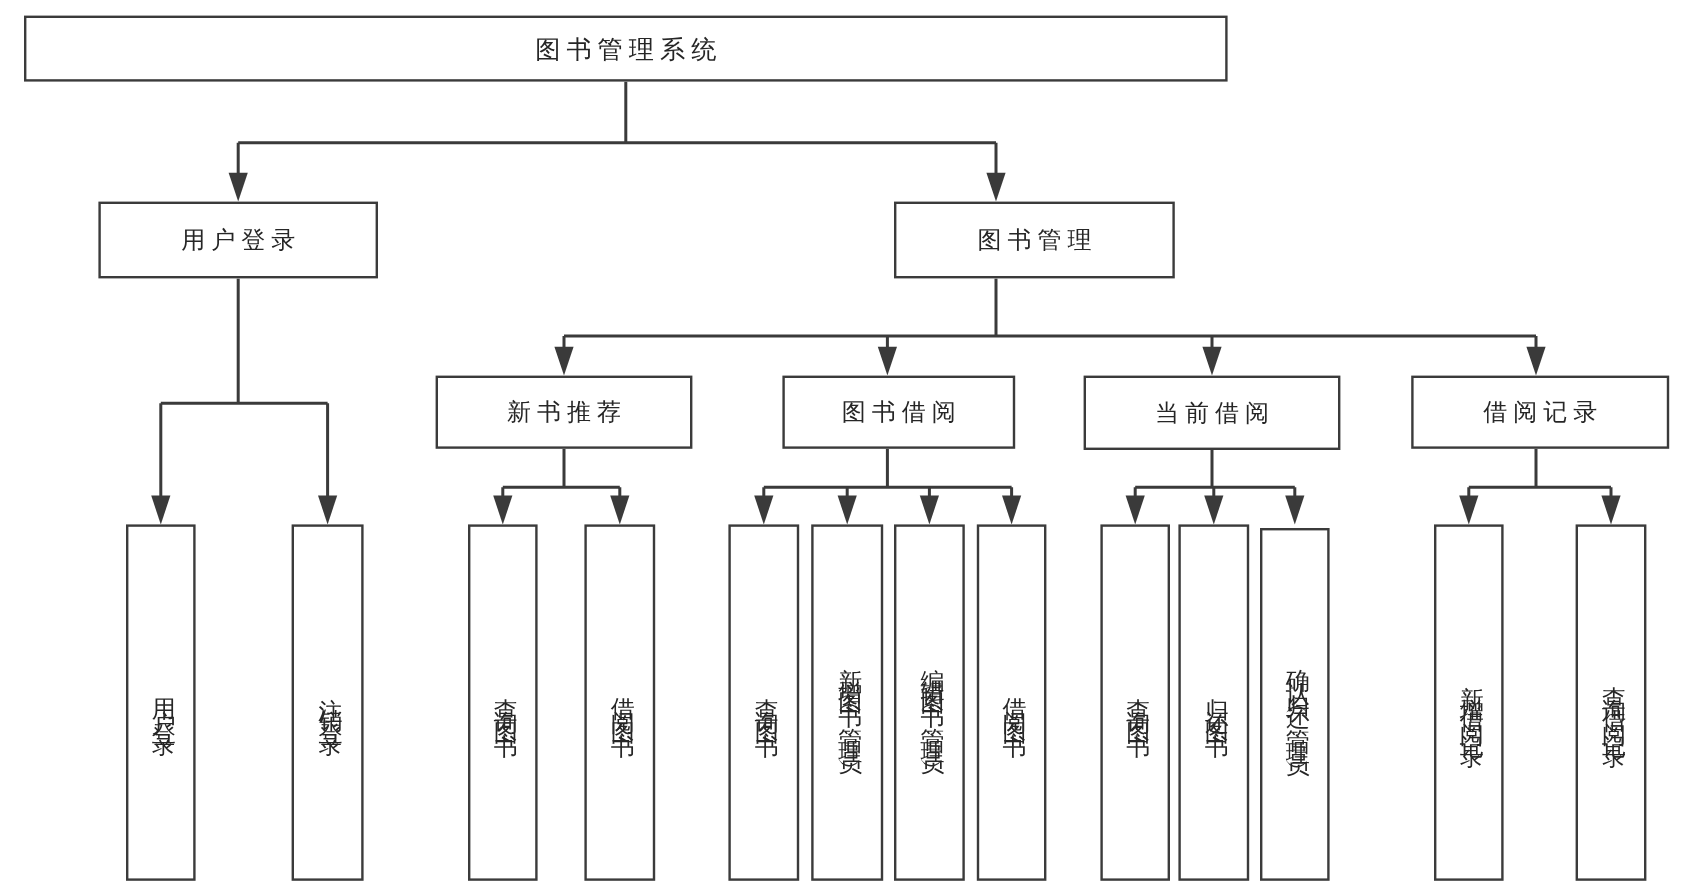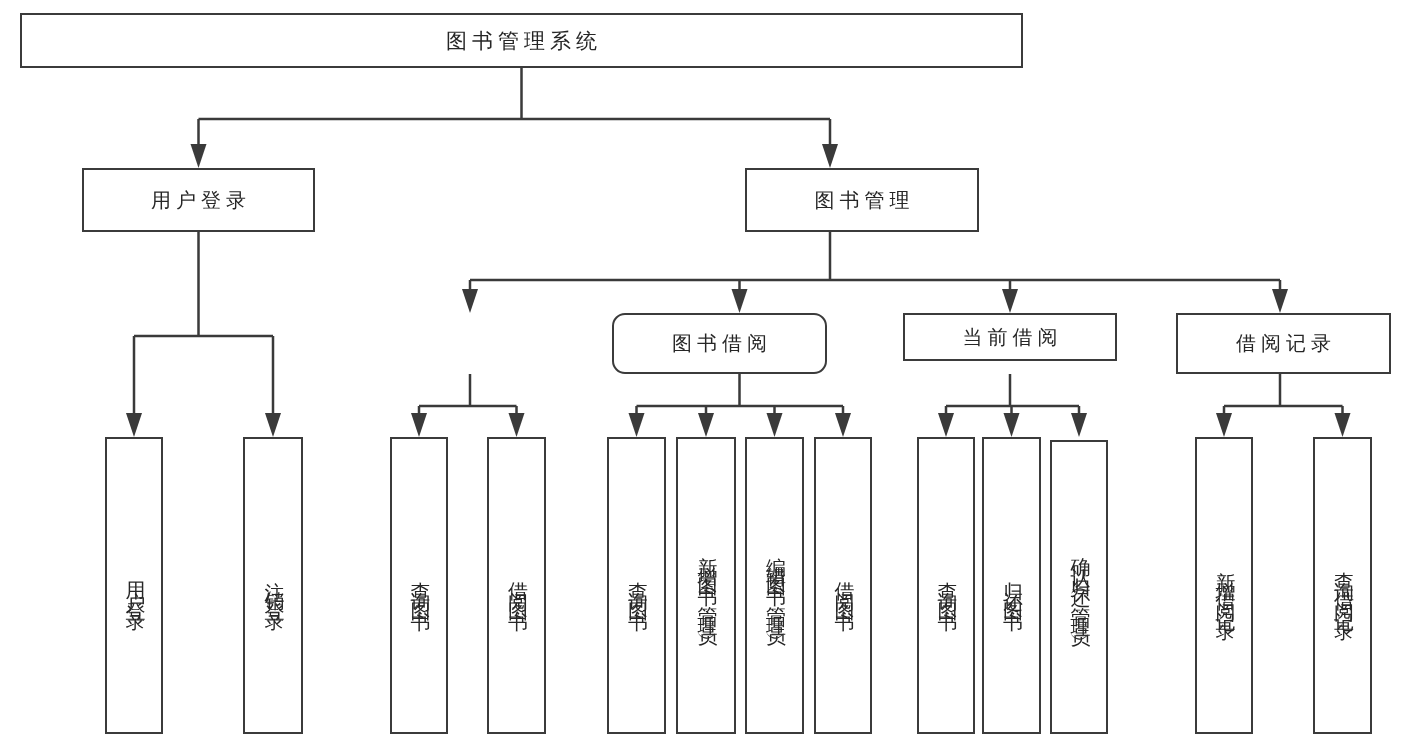"新书推荐" div.node { html: none -> <div> <span>新书推荐</span> </div> }
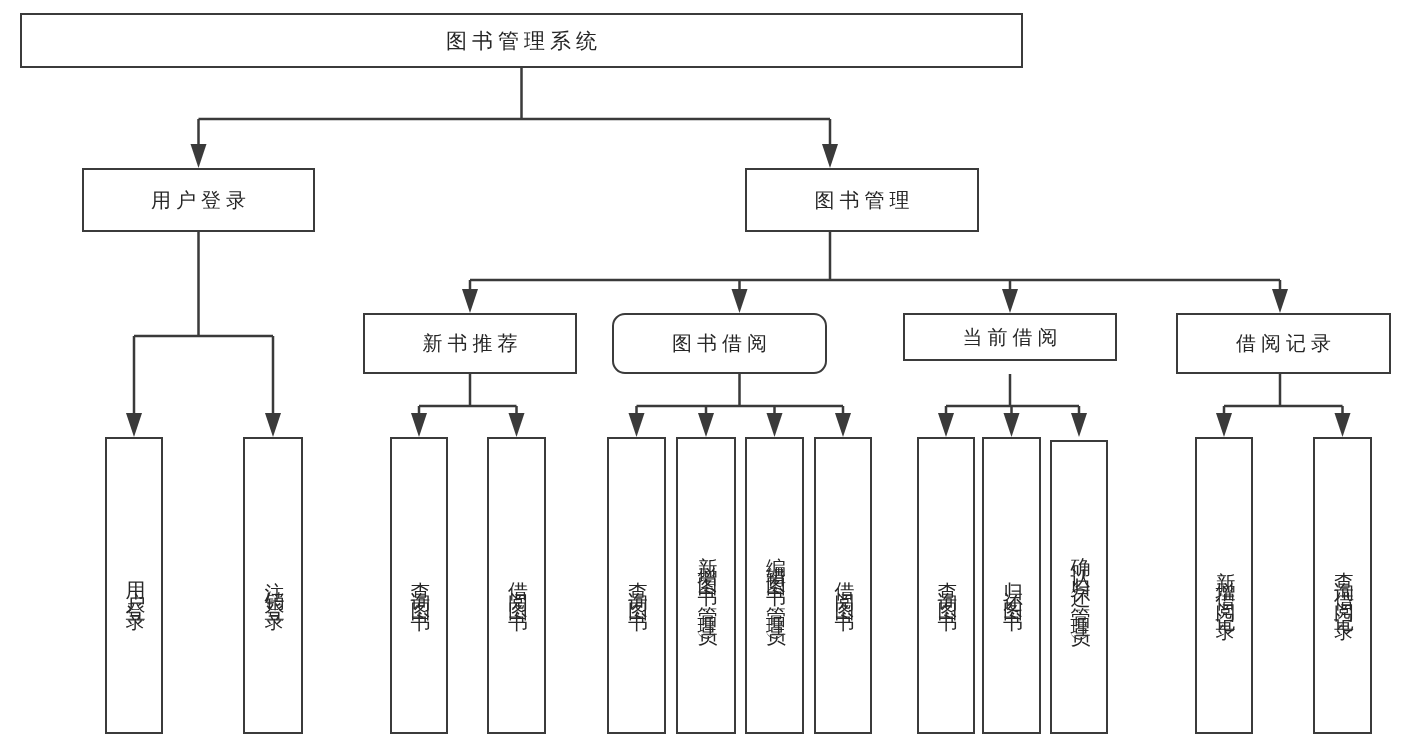"图书借阅" div.node { border-radius: 13px -> none; left: 612px -> 652px; width: 215px -> 194px }
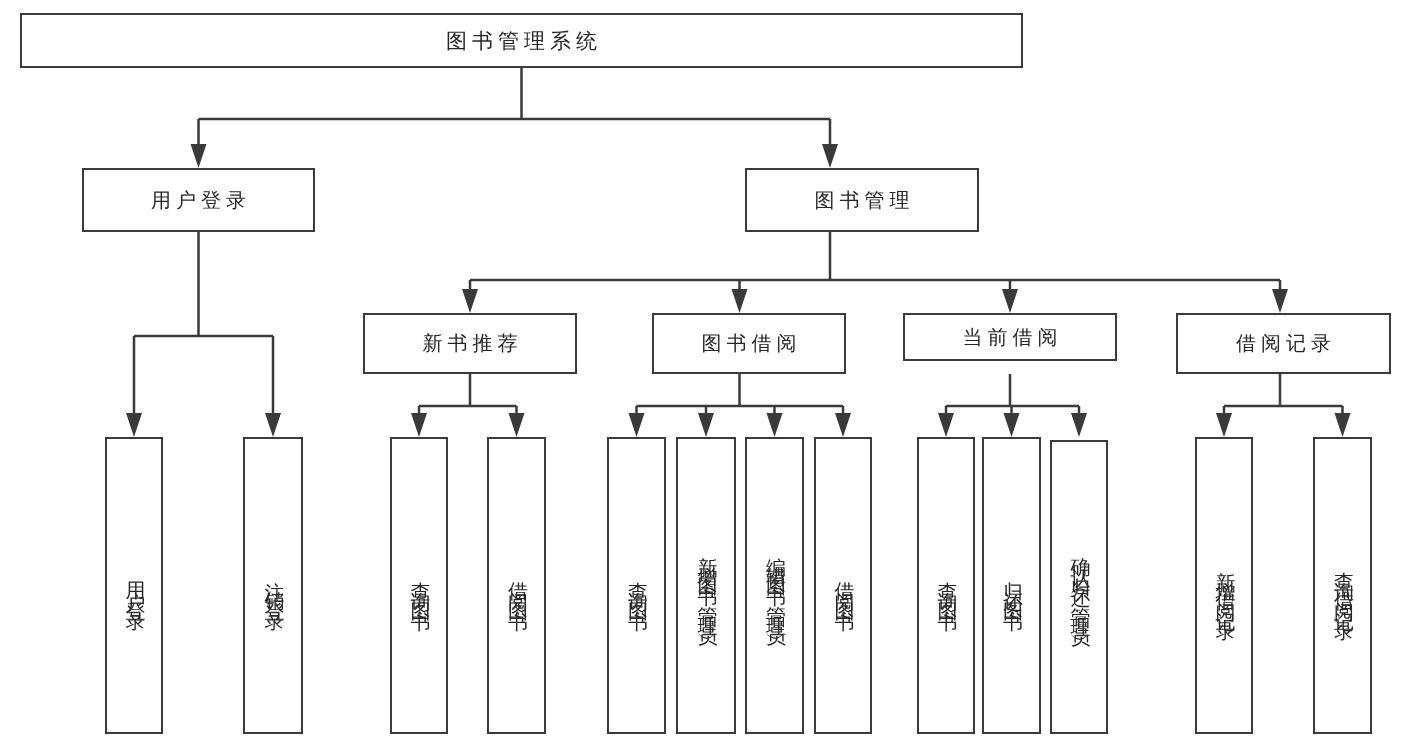"当前借阅" div.node { height: 48px -> 62px }
